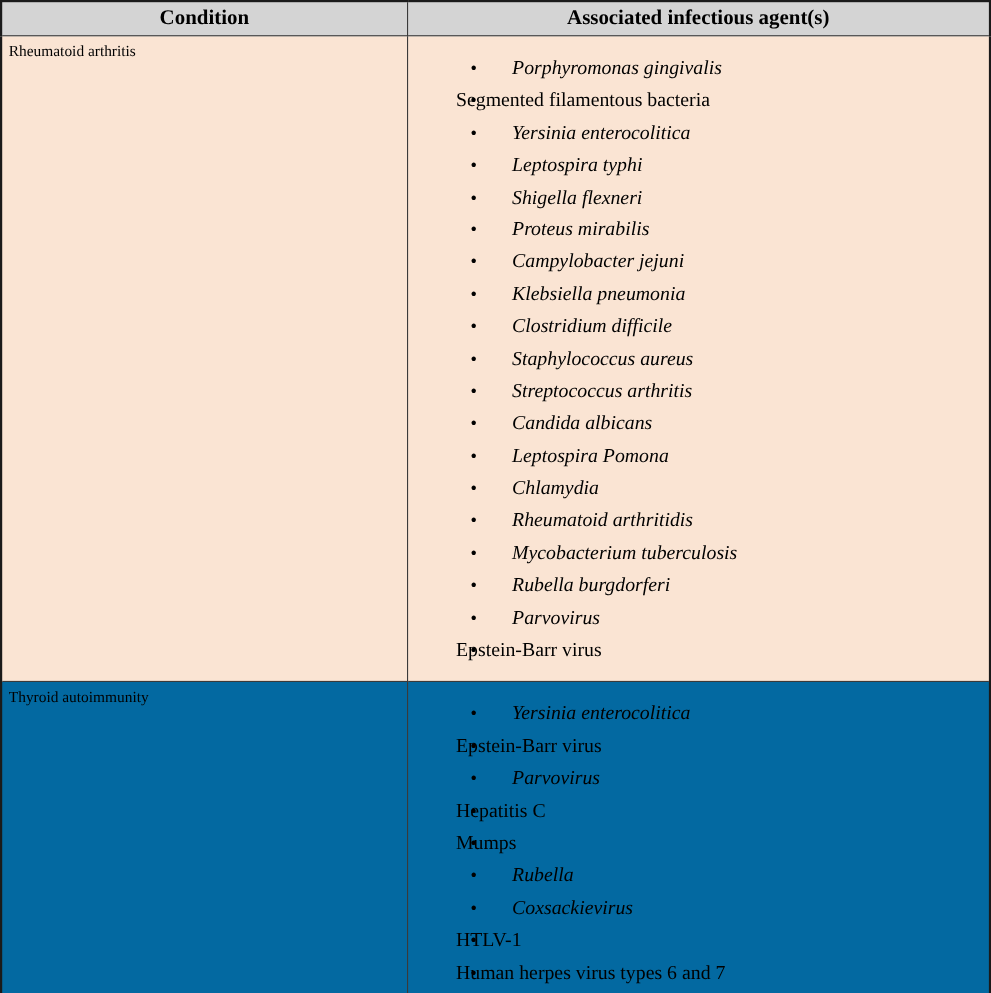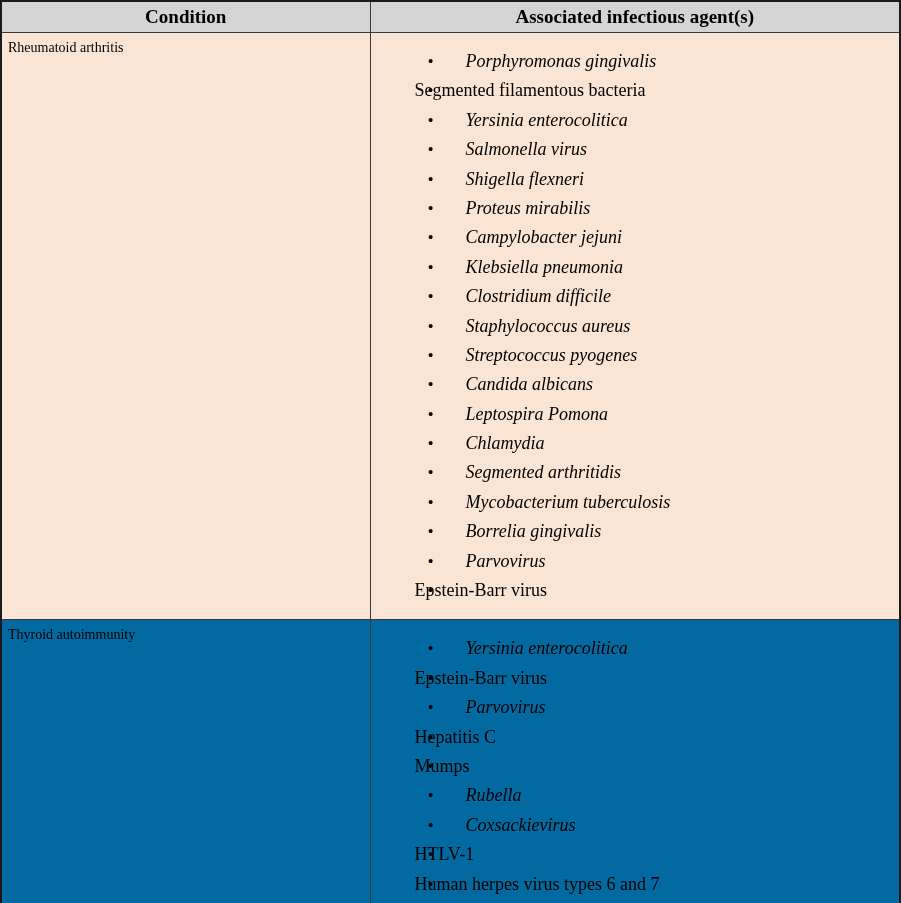"Salmonella virus" li.italic { text: Salmonella virus -> Leptospira typhi }
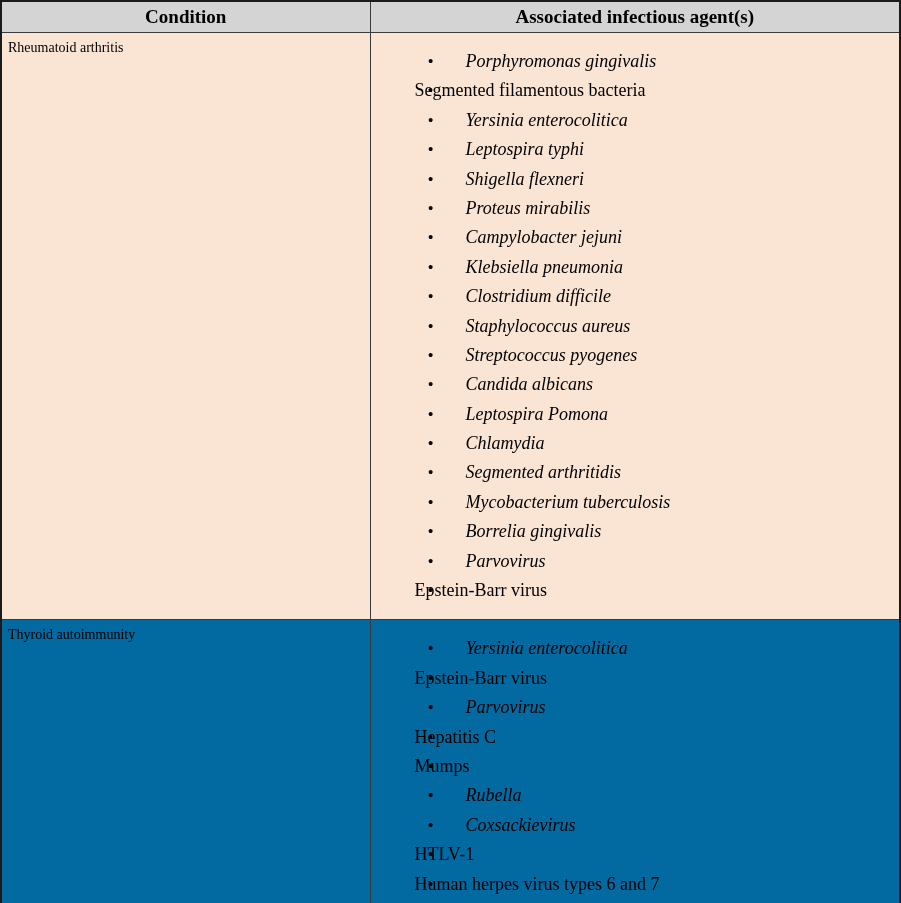"Streptococcus pyogenes" li.italic { text: pyogenes -> arthritis }
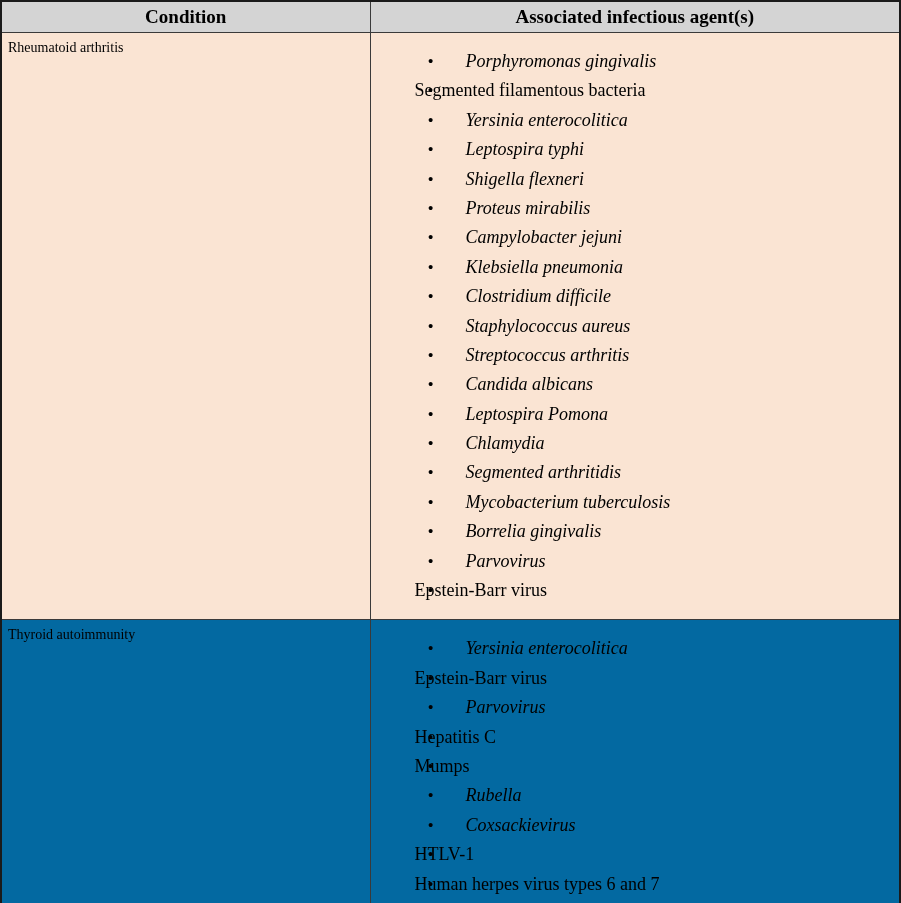"Segmented arthritidis" li.italic { text: Segmented -> Rheumatoid }
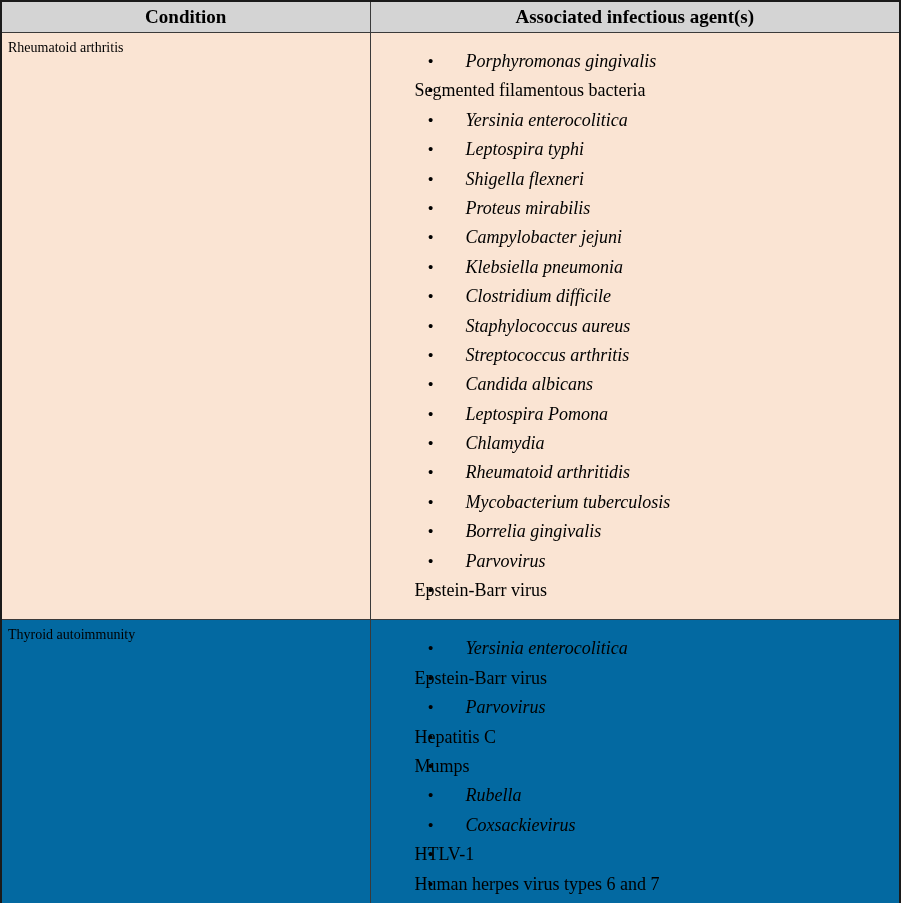"Borrelia gingivalis" li.italic { text: Borrelia gingivalis -> Rubella burgdorferi }
